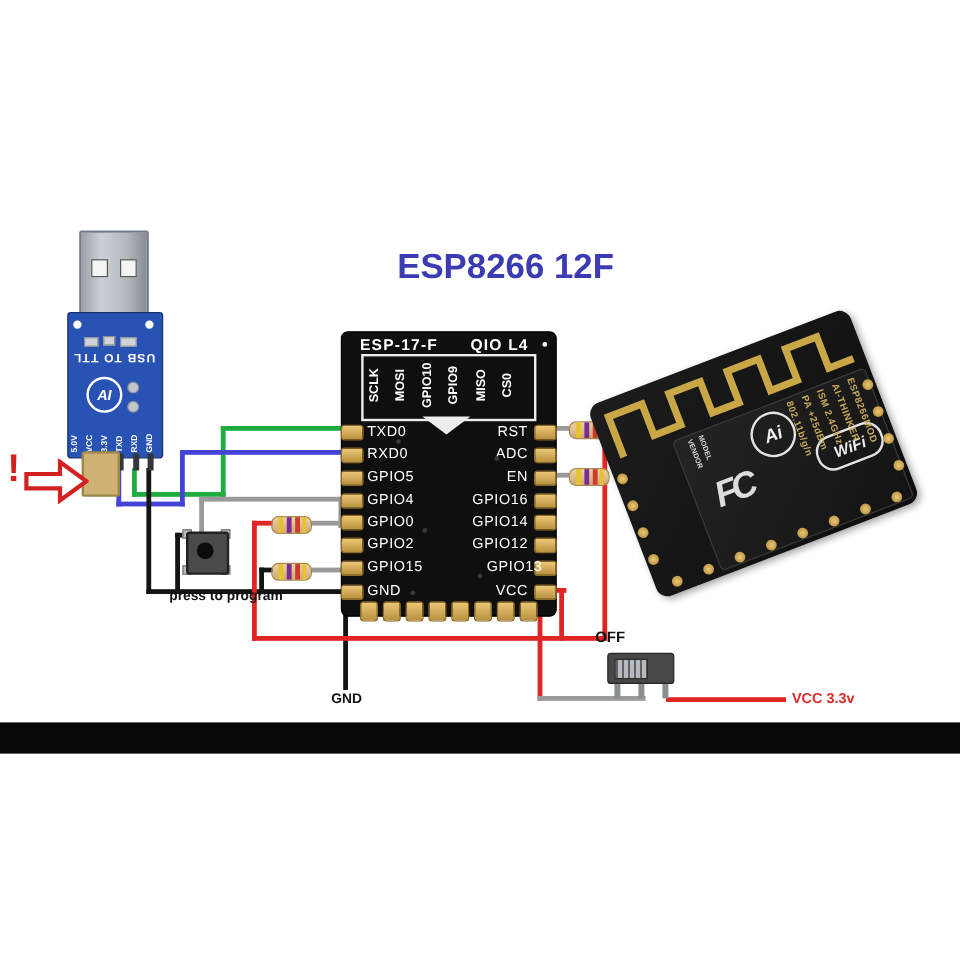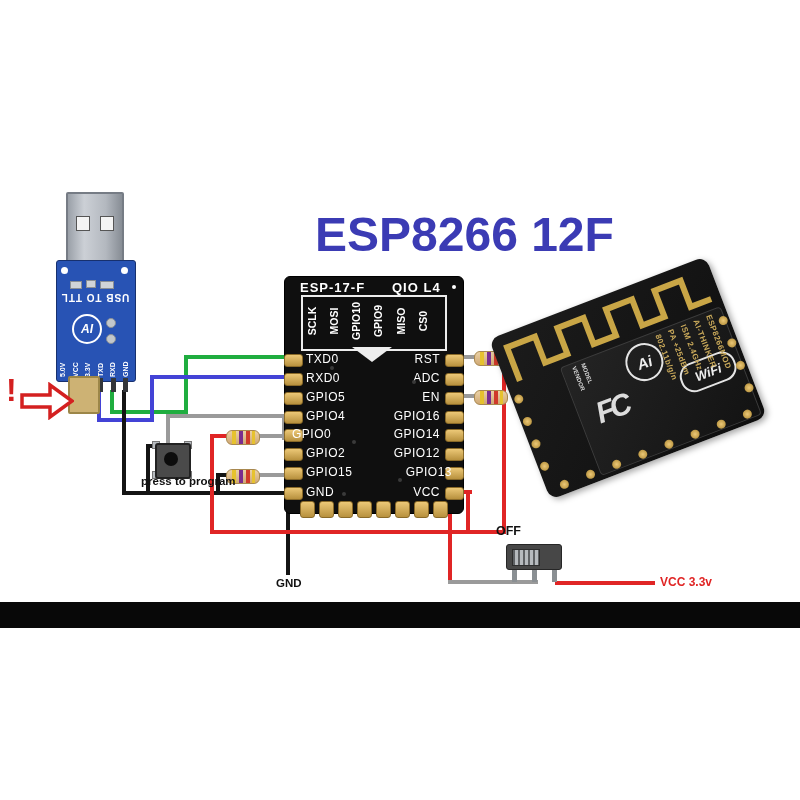"ESP8266 12F" div.abs { font-size: 48px -> 29px; left: 315px -> 331px }
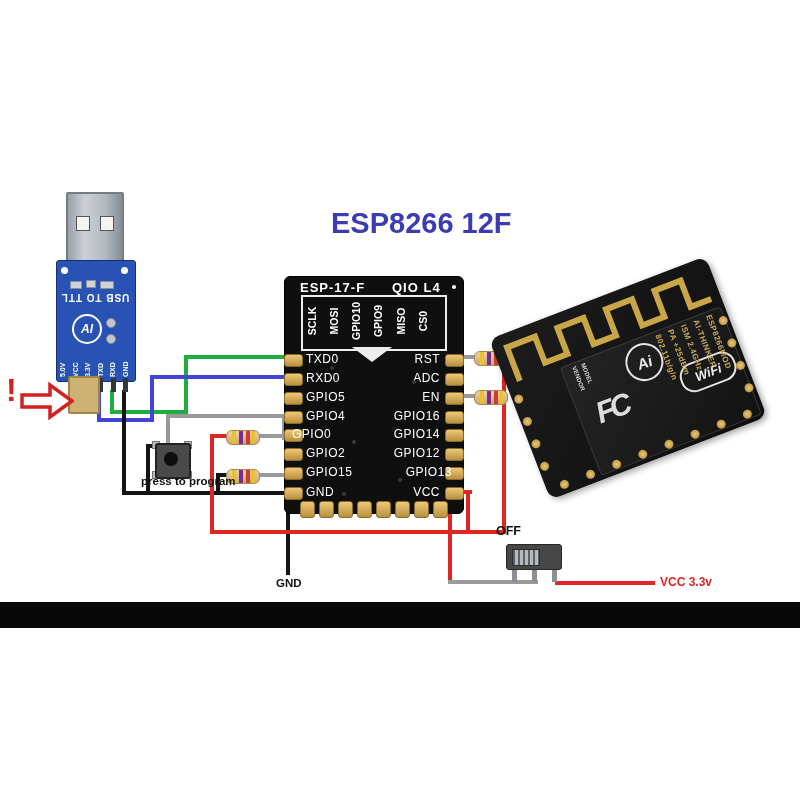"GPIO0" div.eplbl { left: 292px -> 306px }
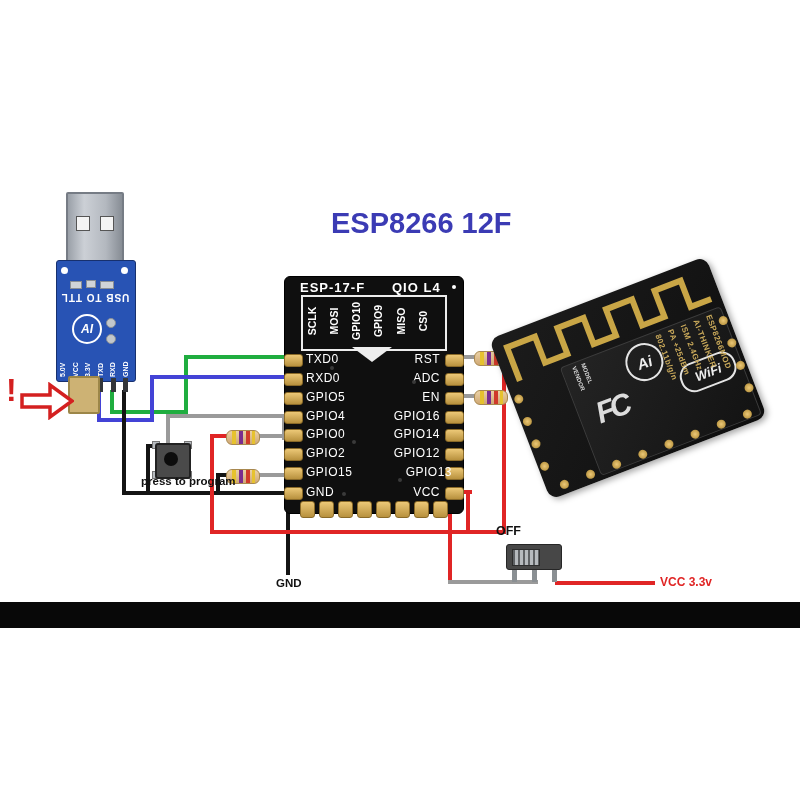"press to program" div.note { top: 475px -> 491px }
